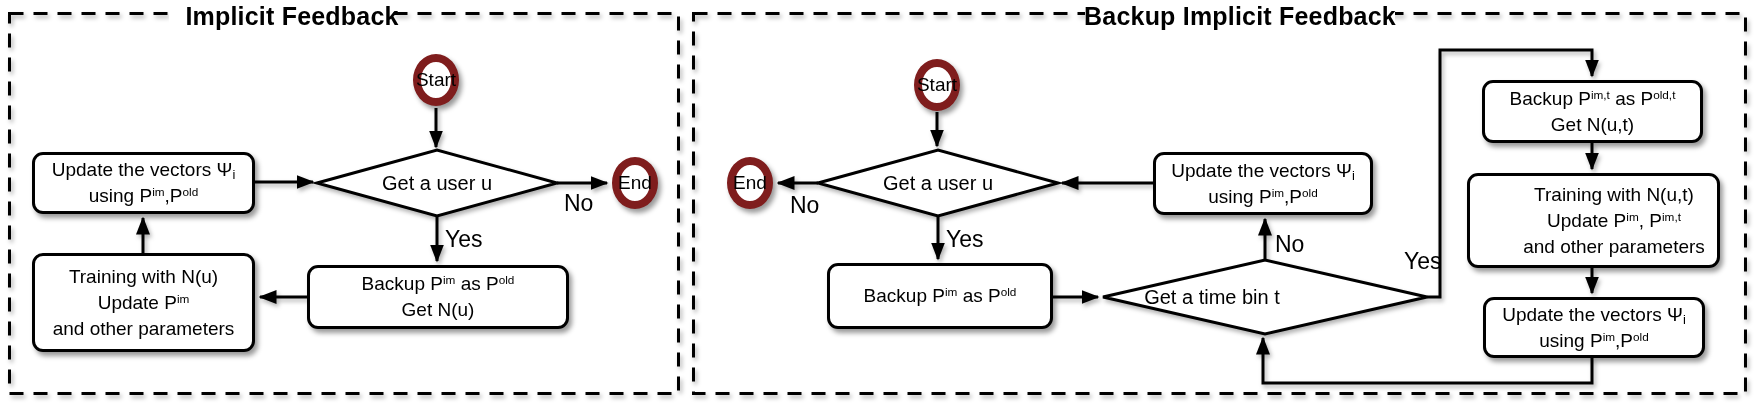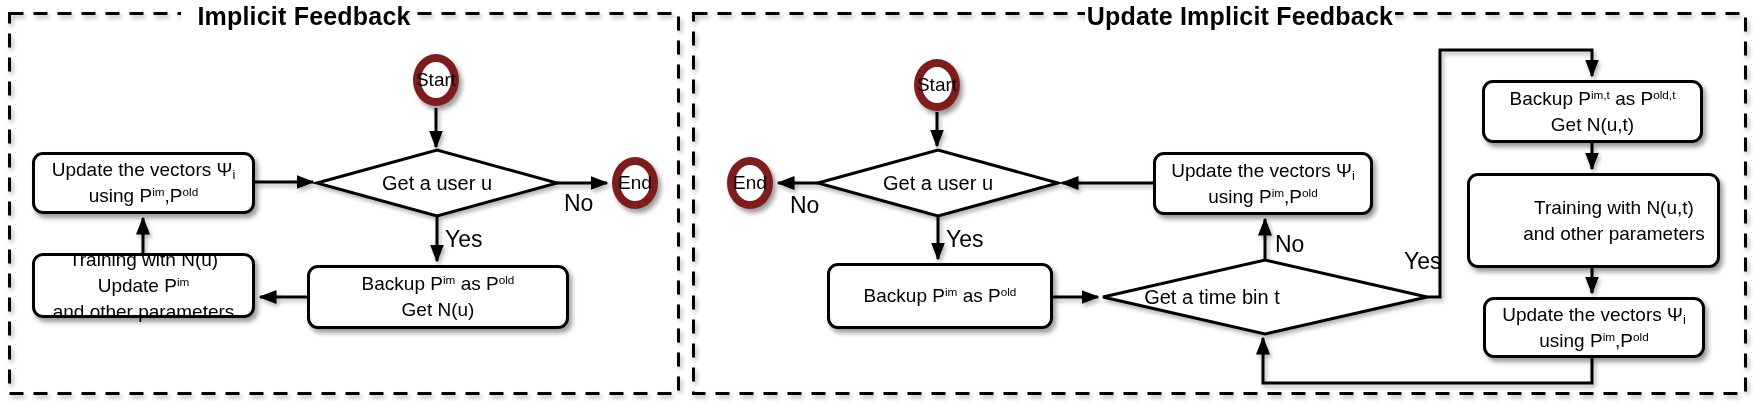"Implicit Feedback" div.panel-title { left: 181px -> 169px }
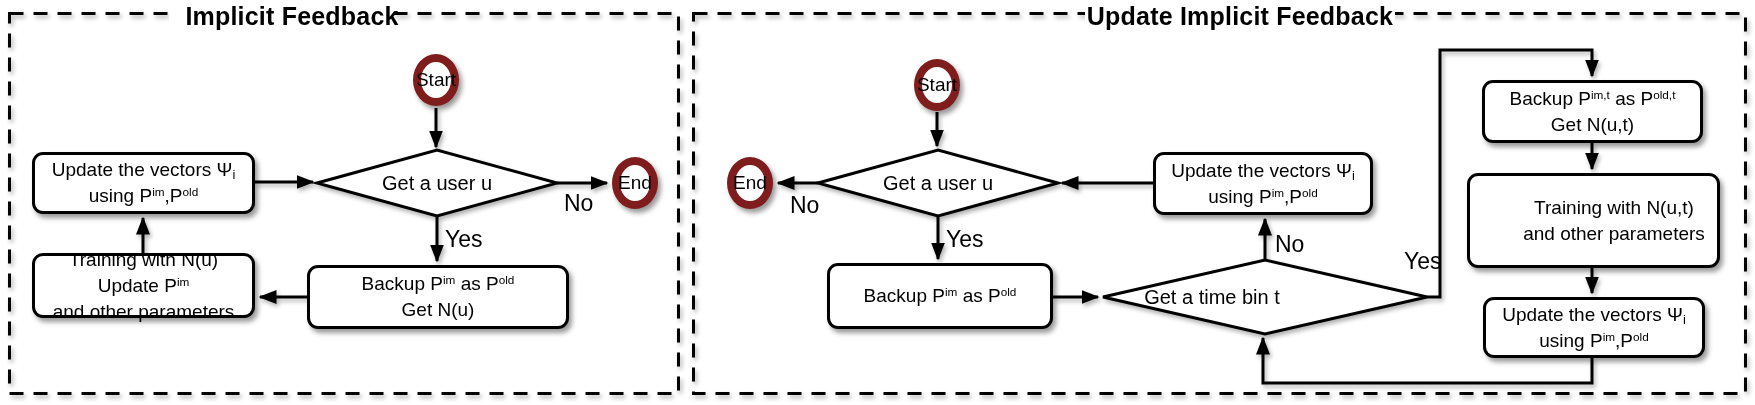"Update Implicit Feedback" div.panel-title { text: Update -> Backup }
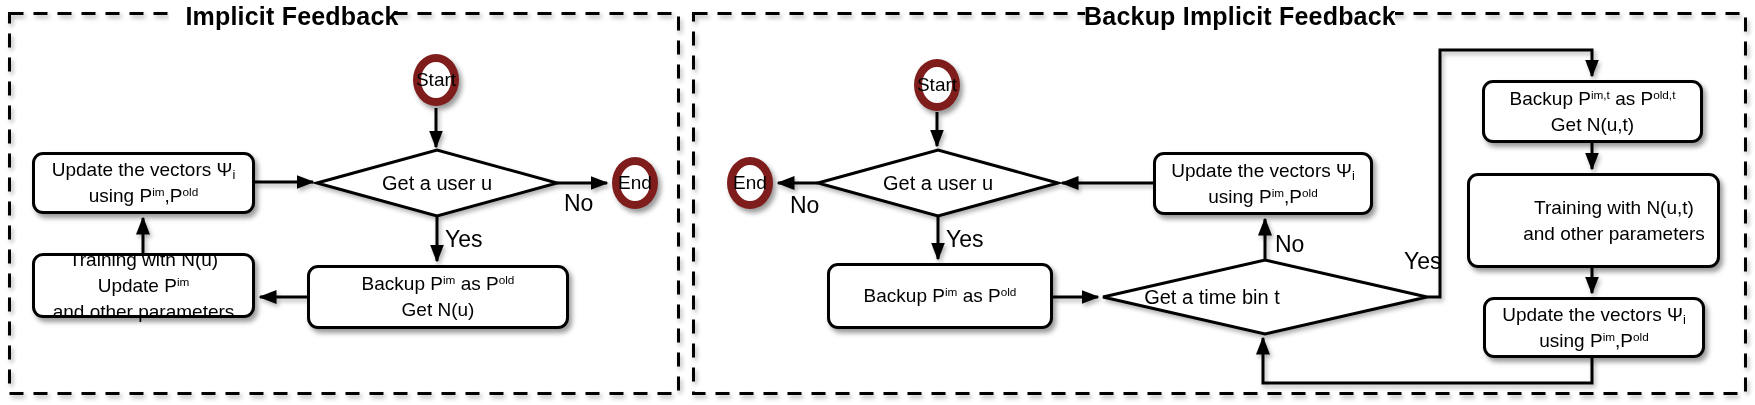"Update Pim, Pim,t" div { html: none -> <div><span>Update P</span><sup>im</sup><span>, P</span><sup>im,t</sup></div> }
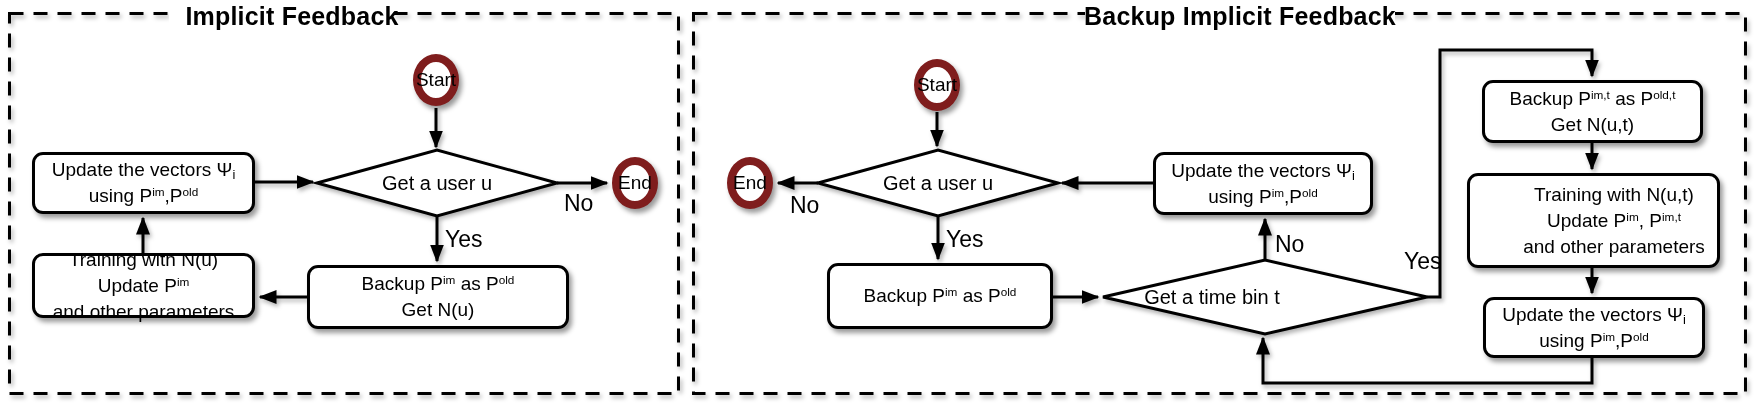"Training with N(u)" div.procbox { height: 65px -> 99px }
